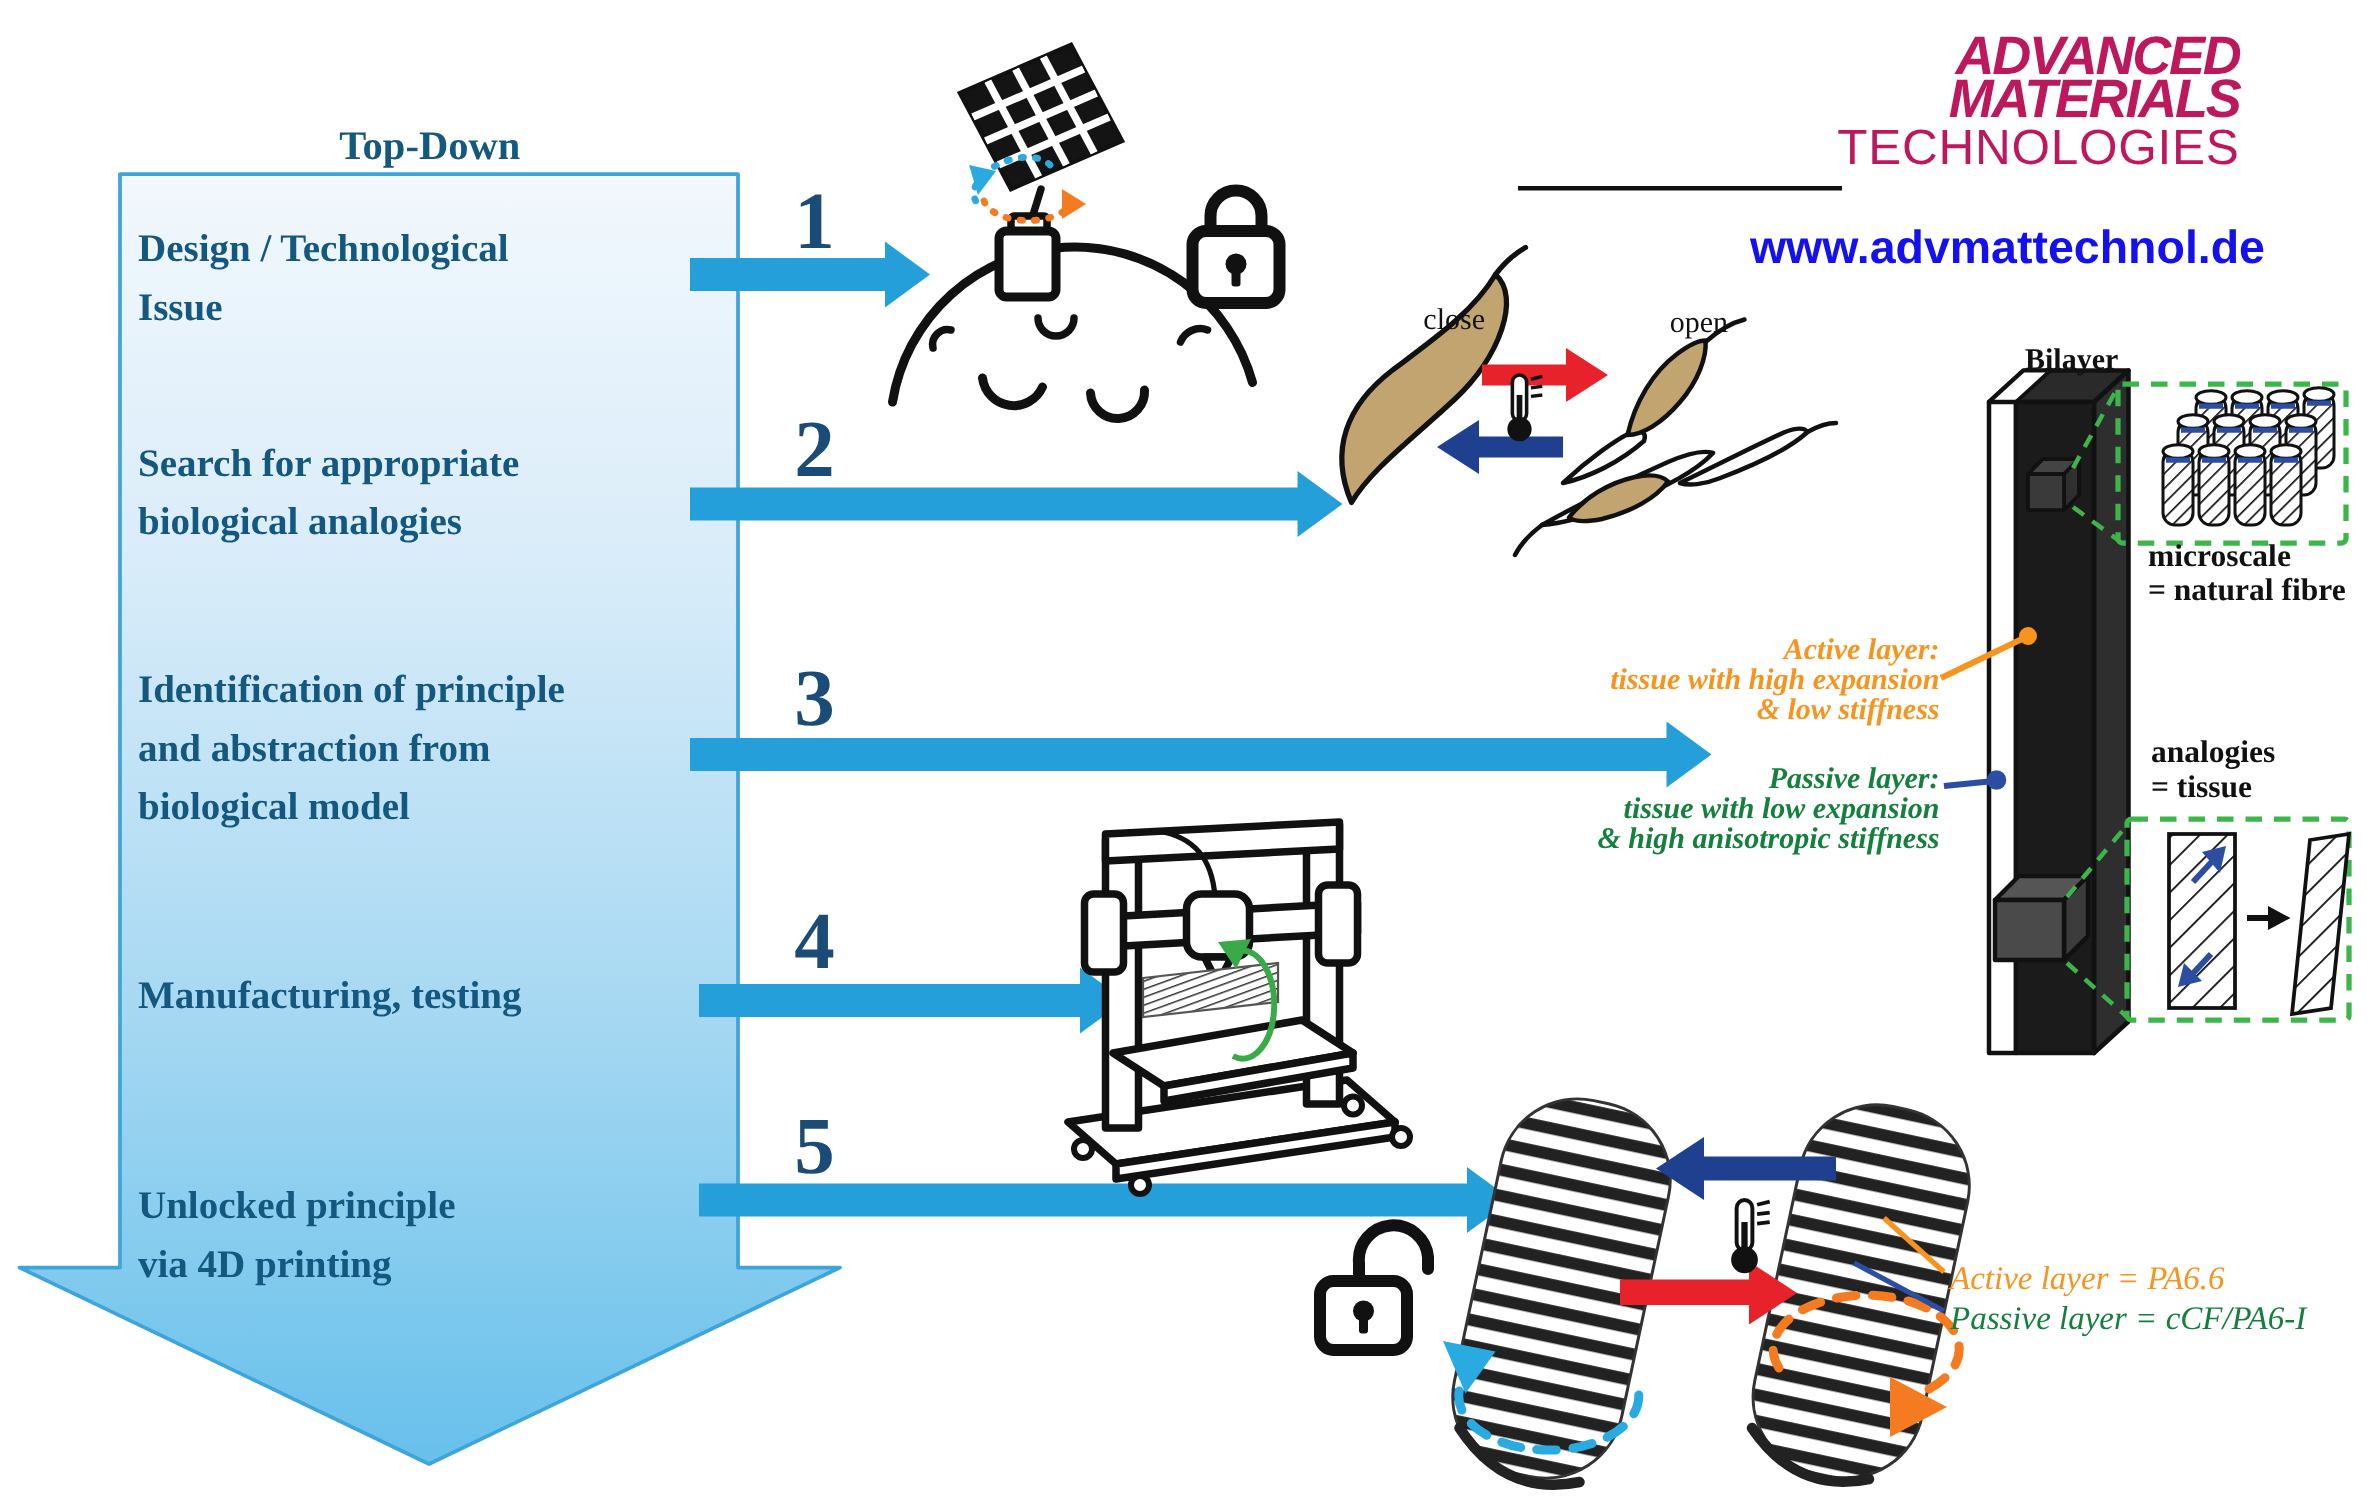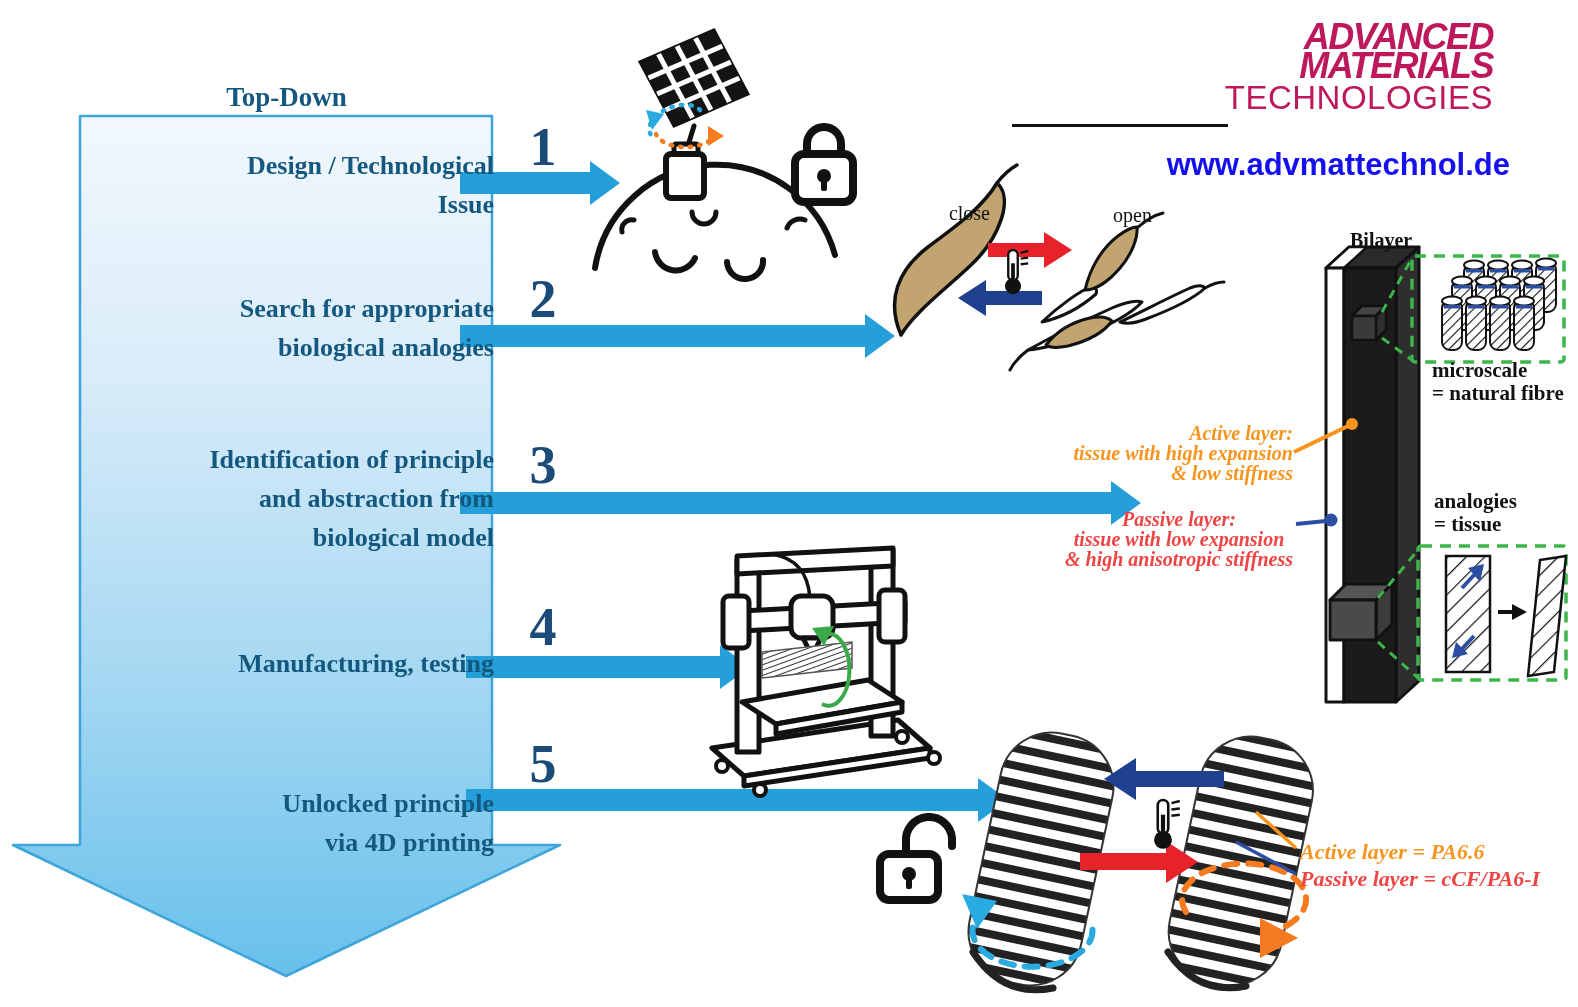"Design / Technological" .step-label { left: 78px -> 60px; padding-left: none -> 32px; text-align: right -> left }
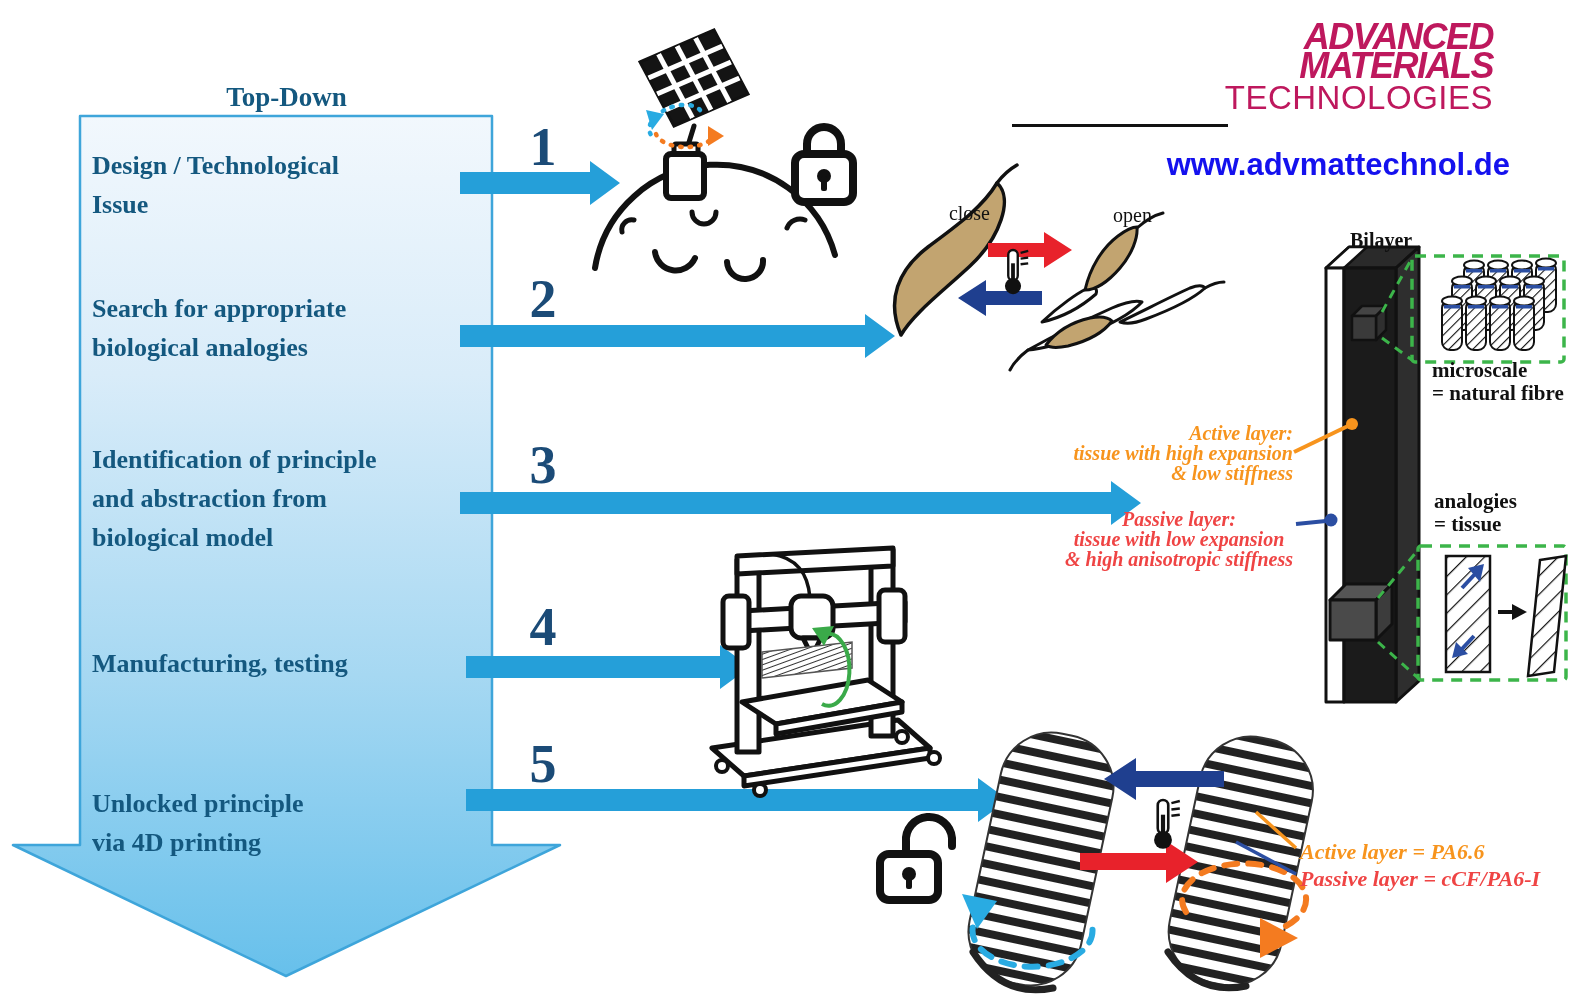"Passive layer:" .note-blue { color: #ef4444 -> #15803d; text-align: center -> none }
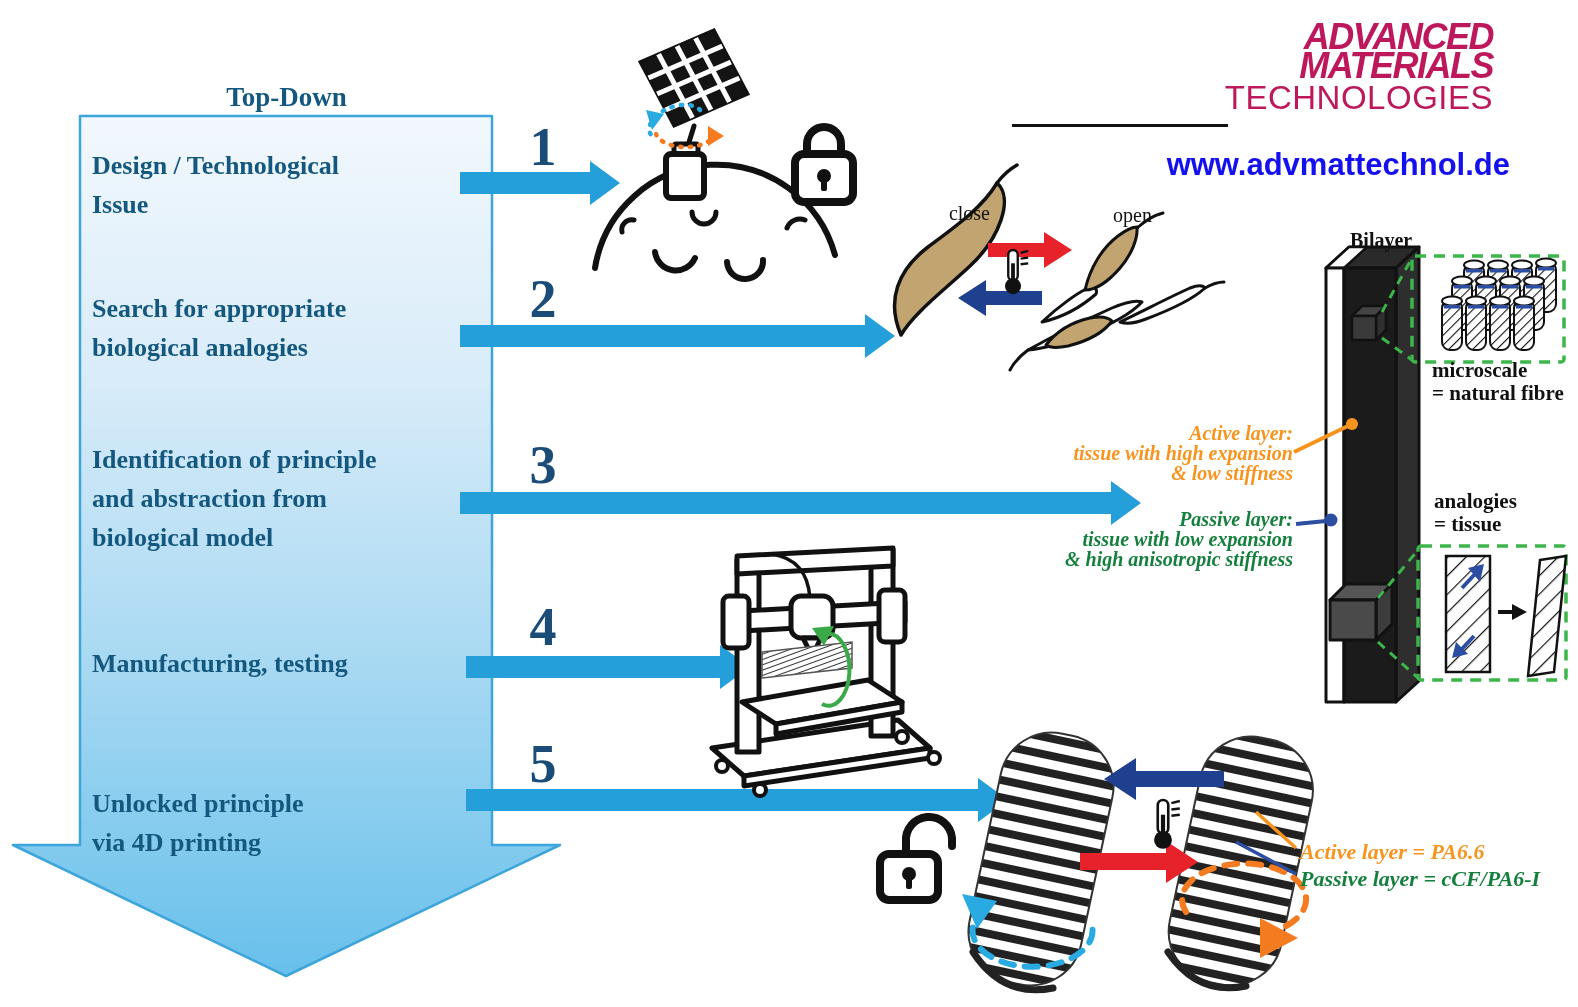"Active layer = PA6.6" .result-label { font-weight: bold -> normal }
